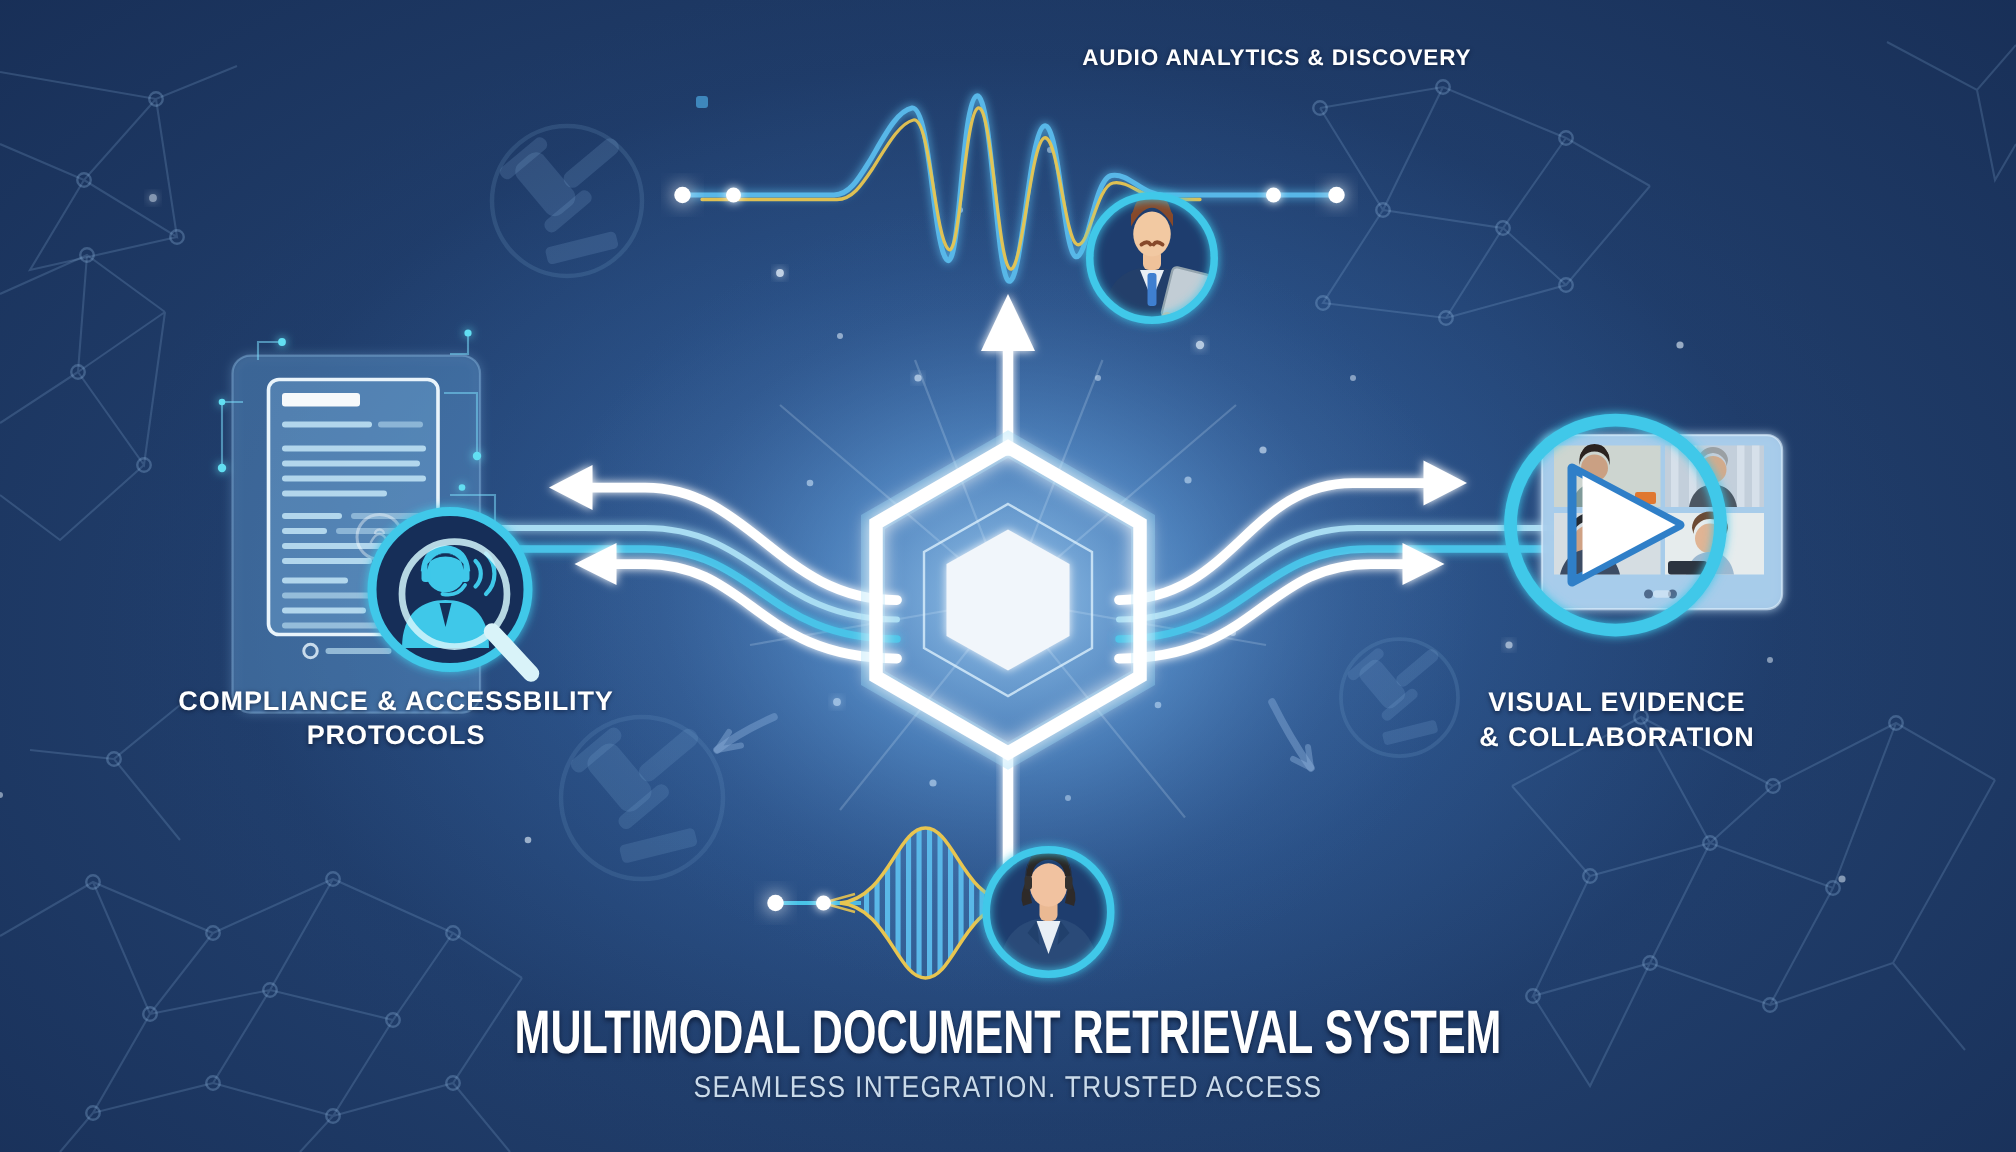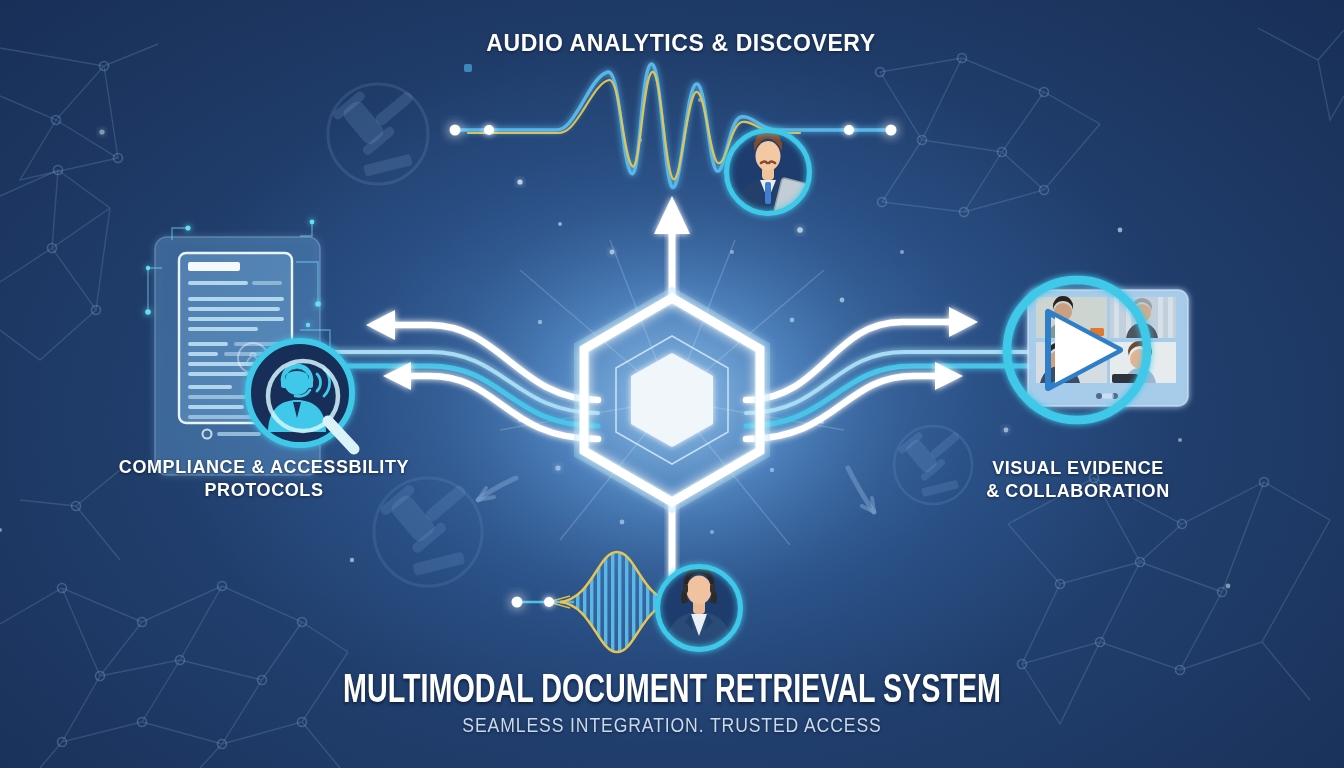"AUDIO ANALYTICS & DISCOVERY" #audio-label { font-size: 23px -> 15px; text-align: none -> right }
